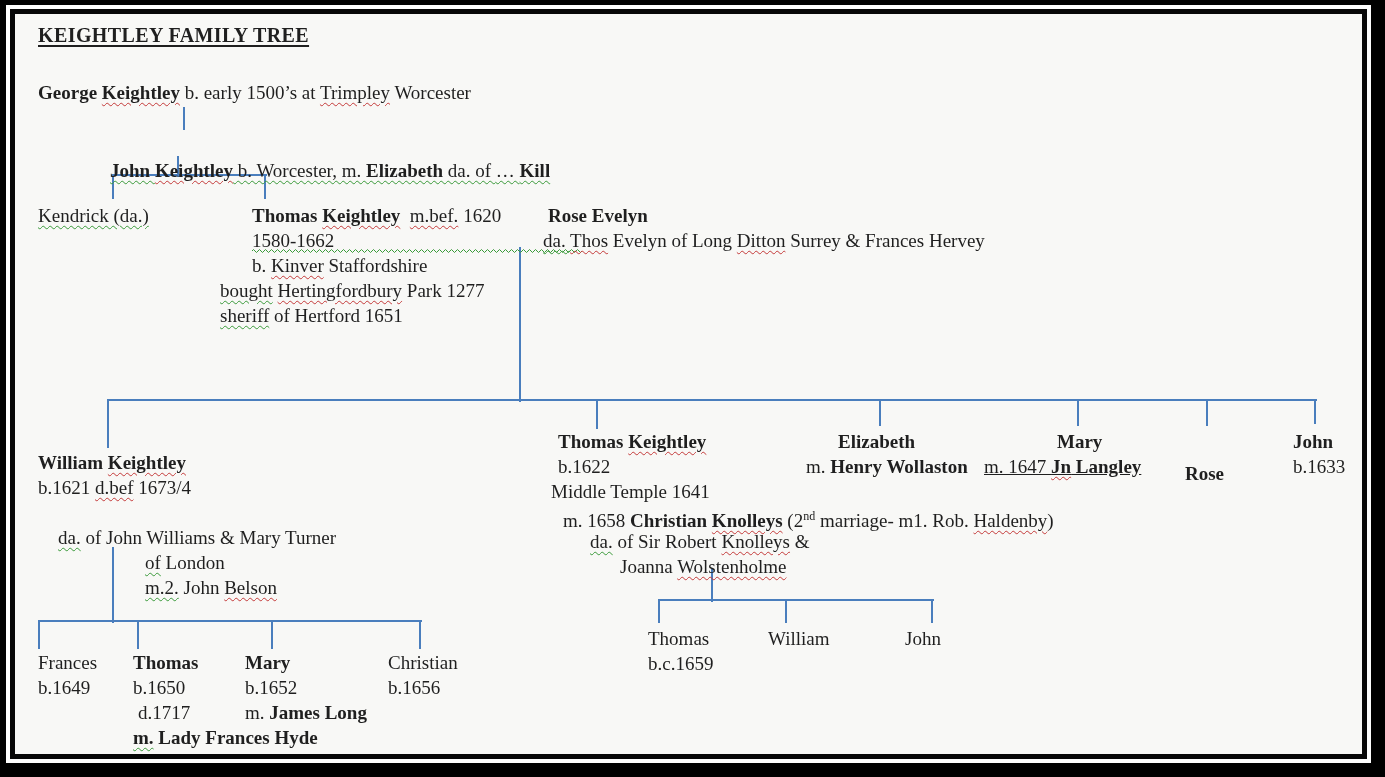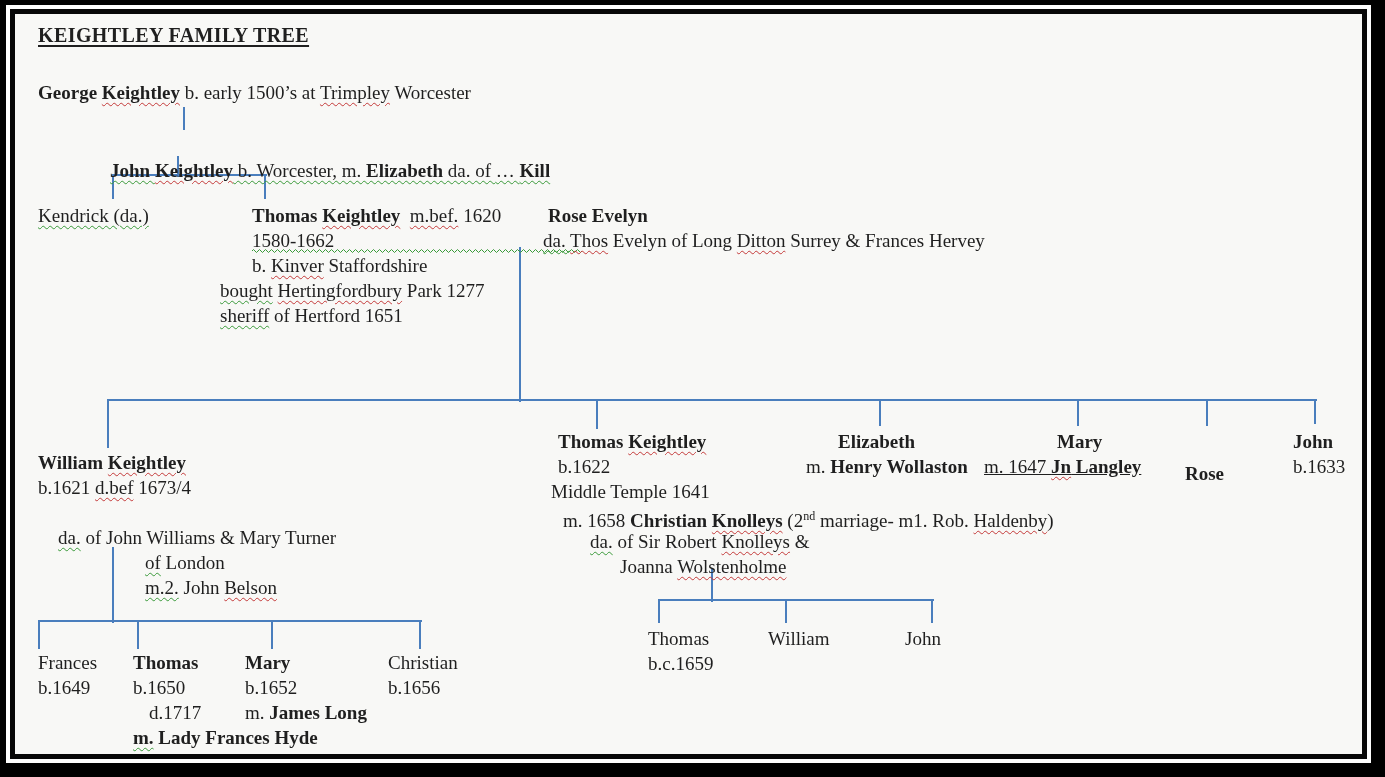"d.1717" div.text-block { left: 149px -> 138px }
